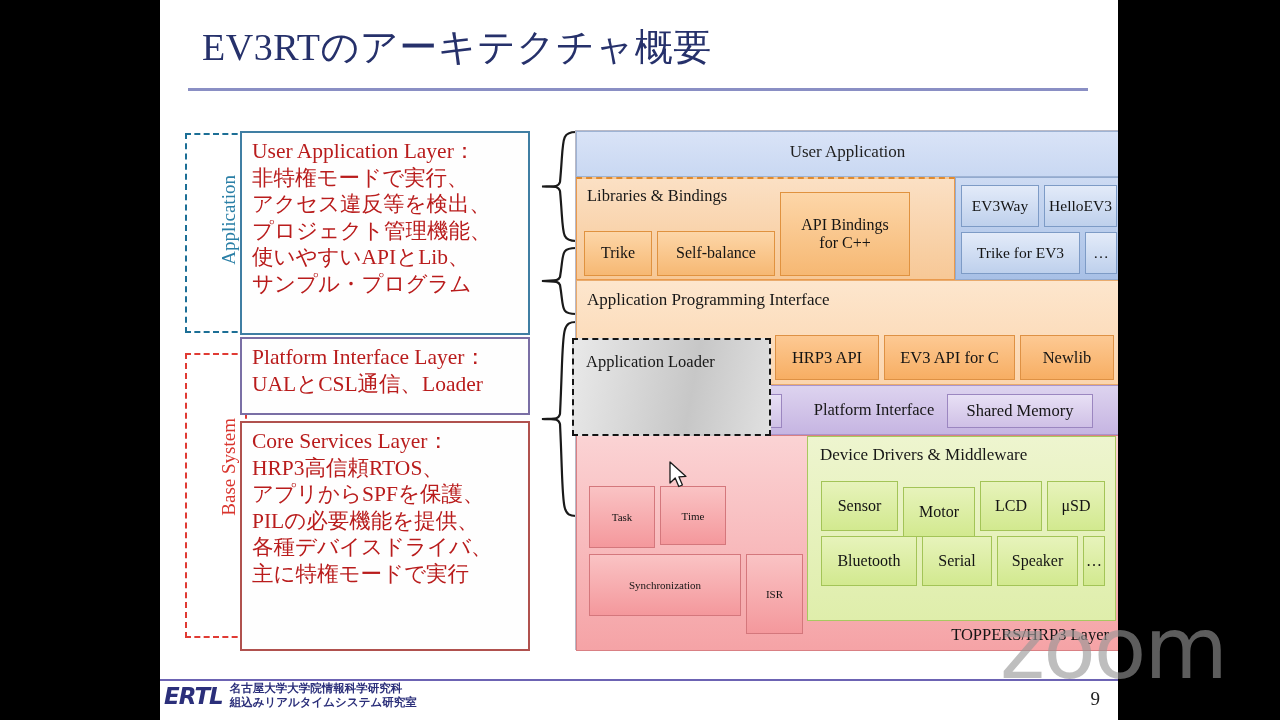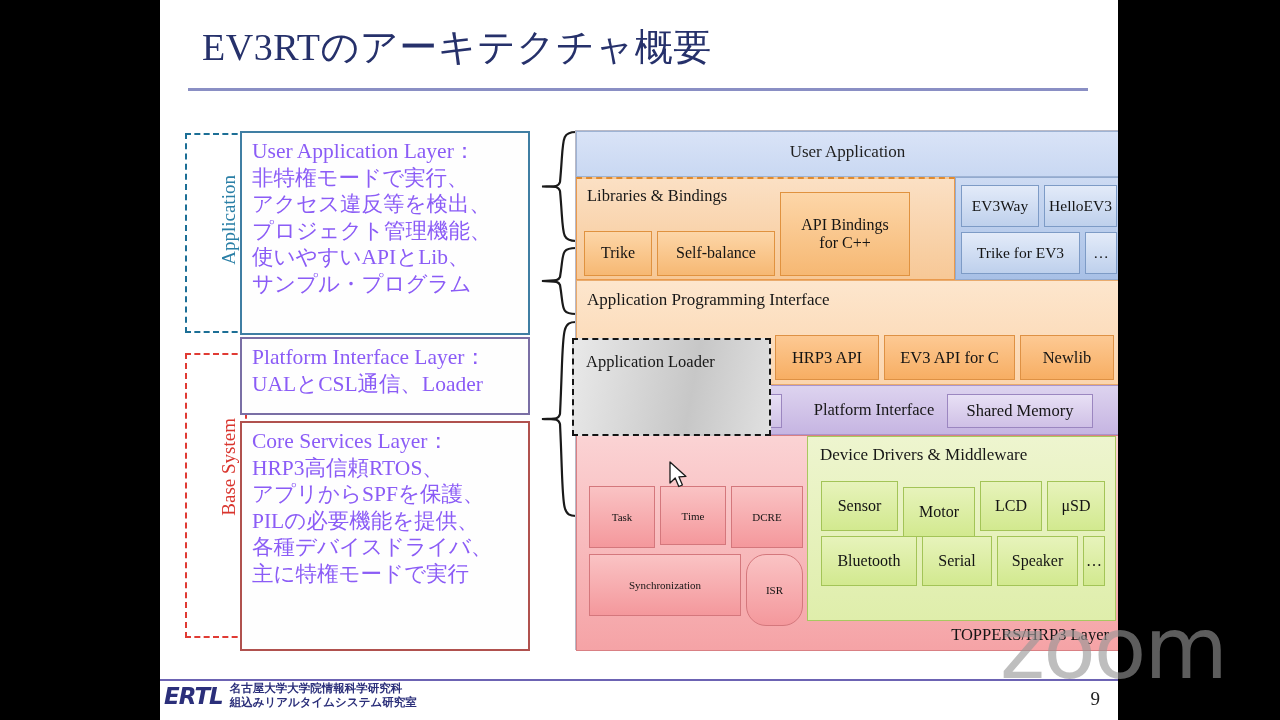"User Application Layer：" .lbox { color: #8b5cf6 -> #b91c1c }
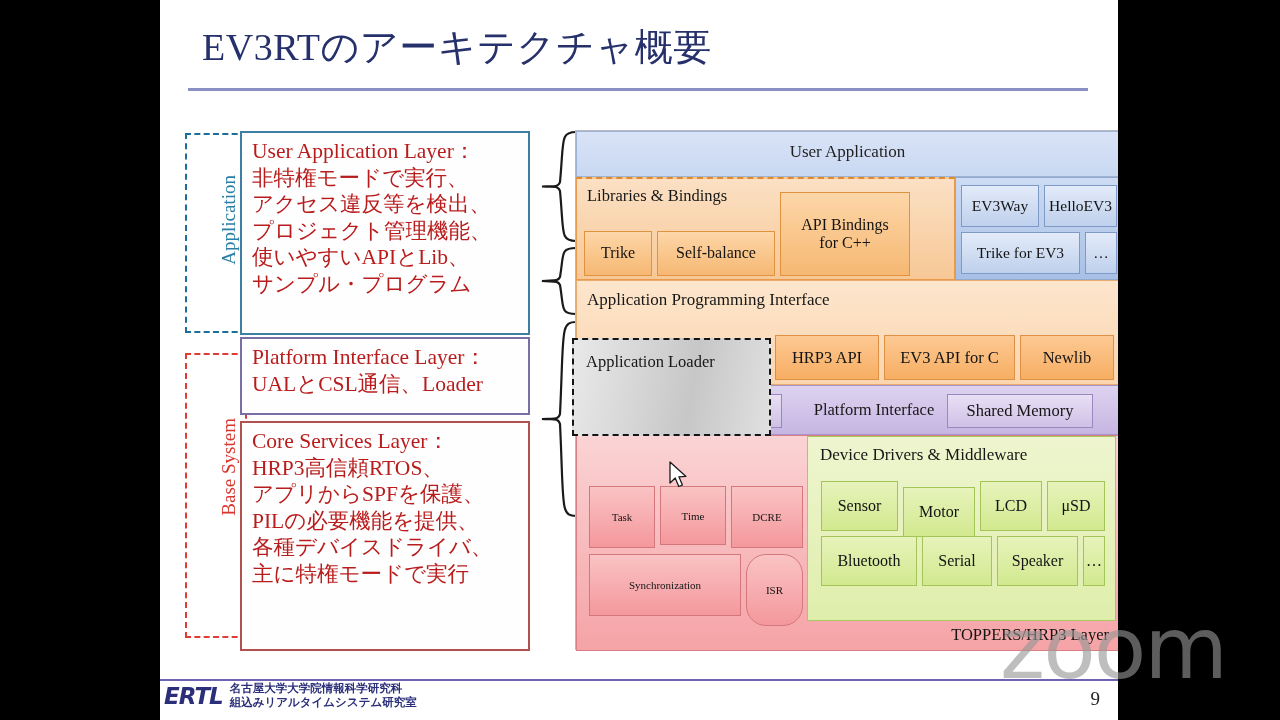"DCRE" div.kbox { html: <div>DCRE</div> -> none }
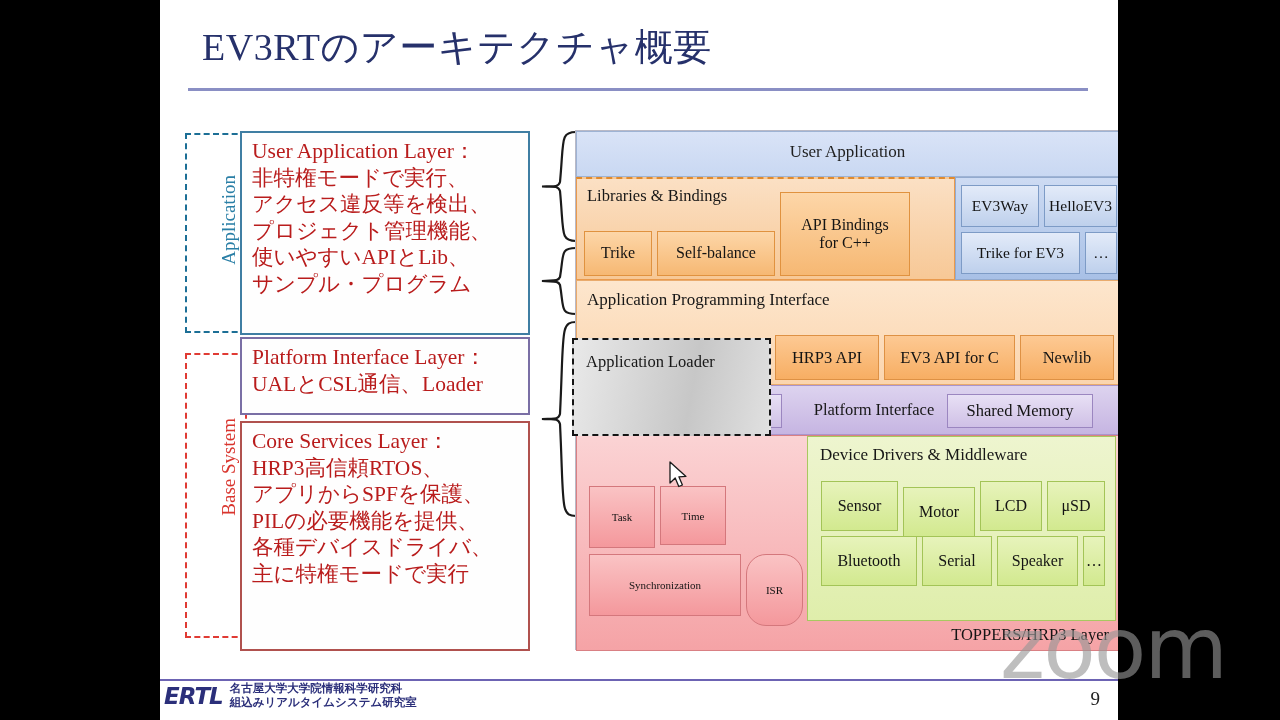"ISR" .kbox.k5 { border-radius: 20px -> none; height: 72px -> 80px }
